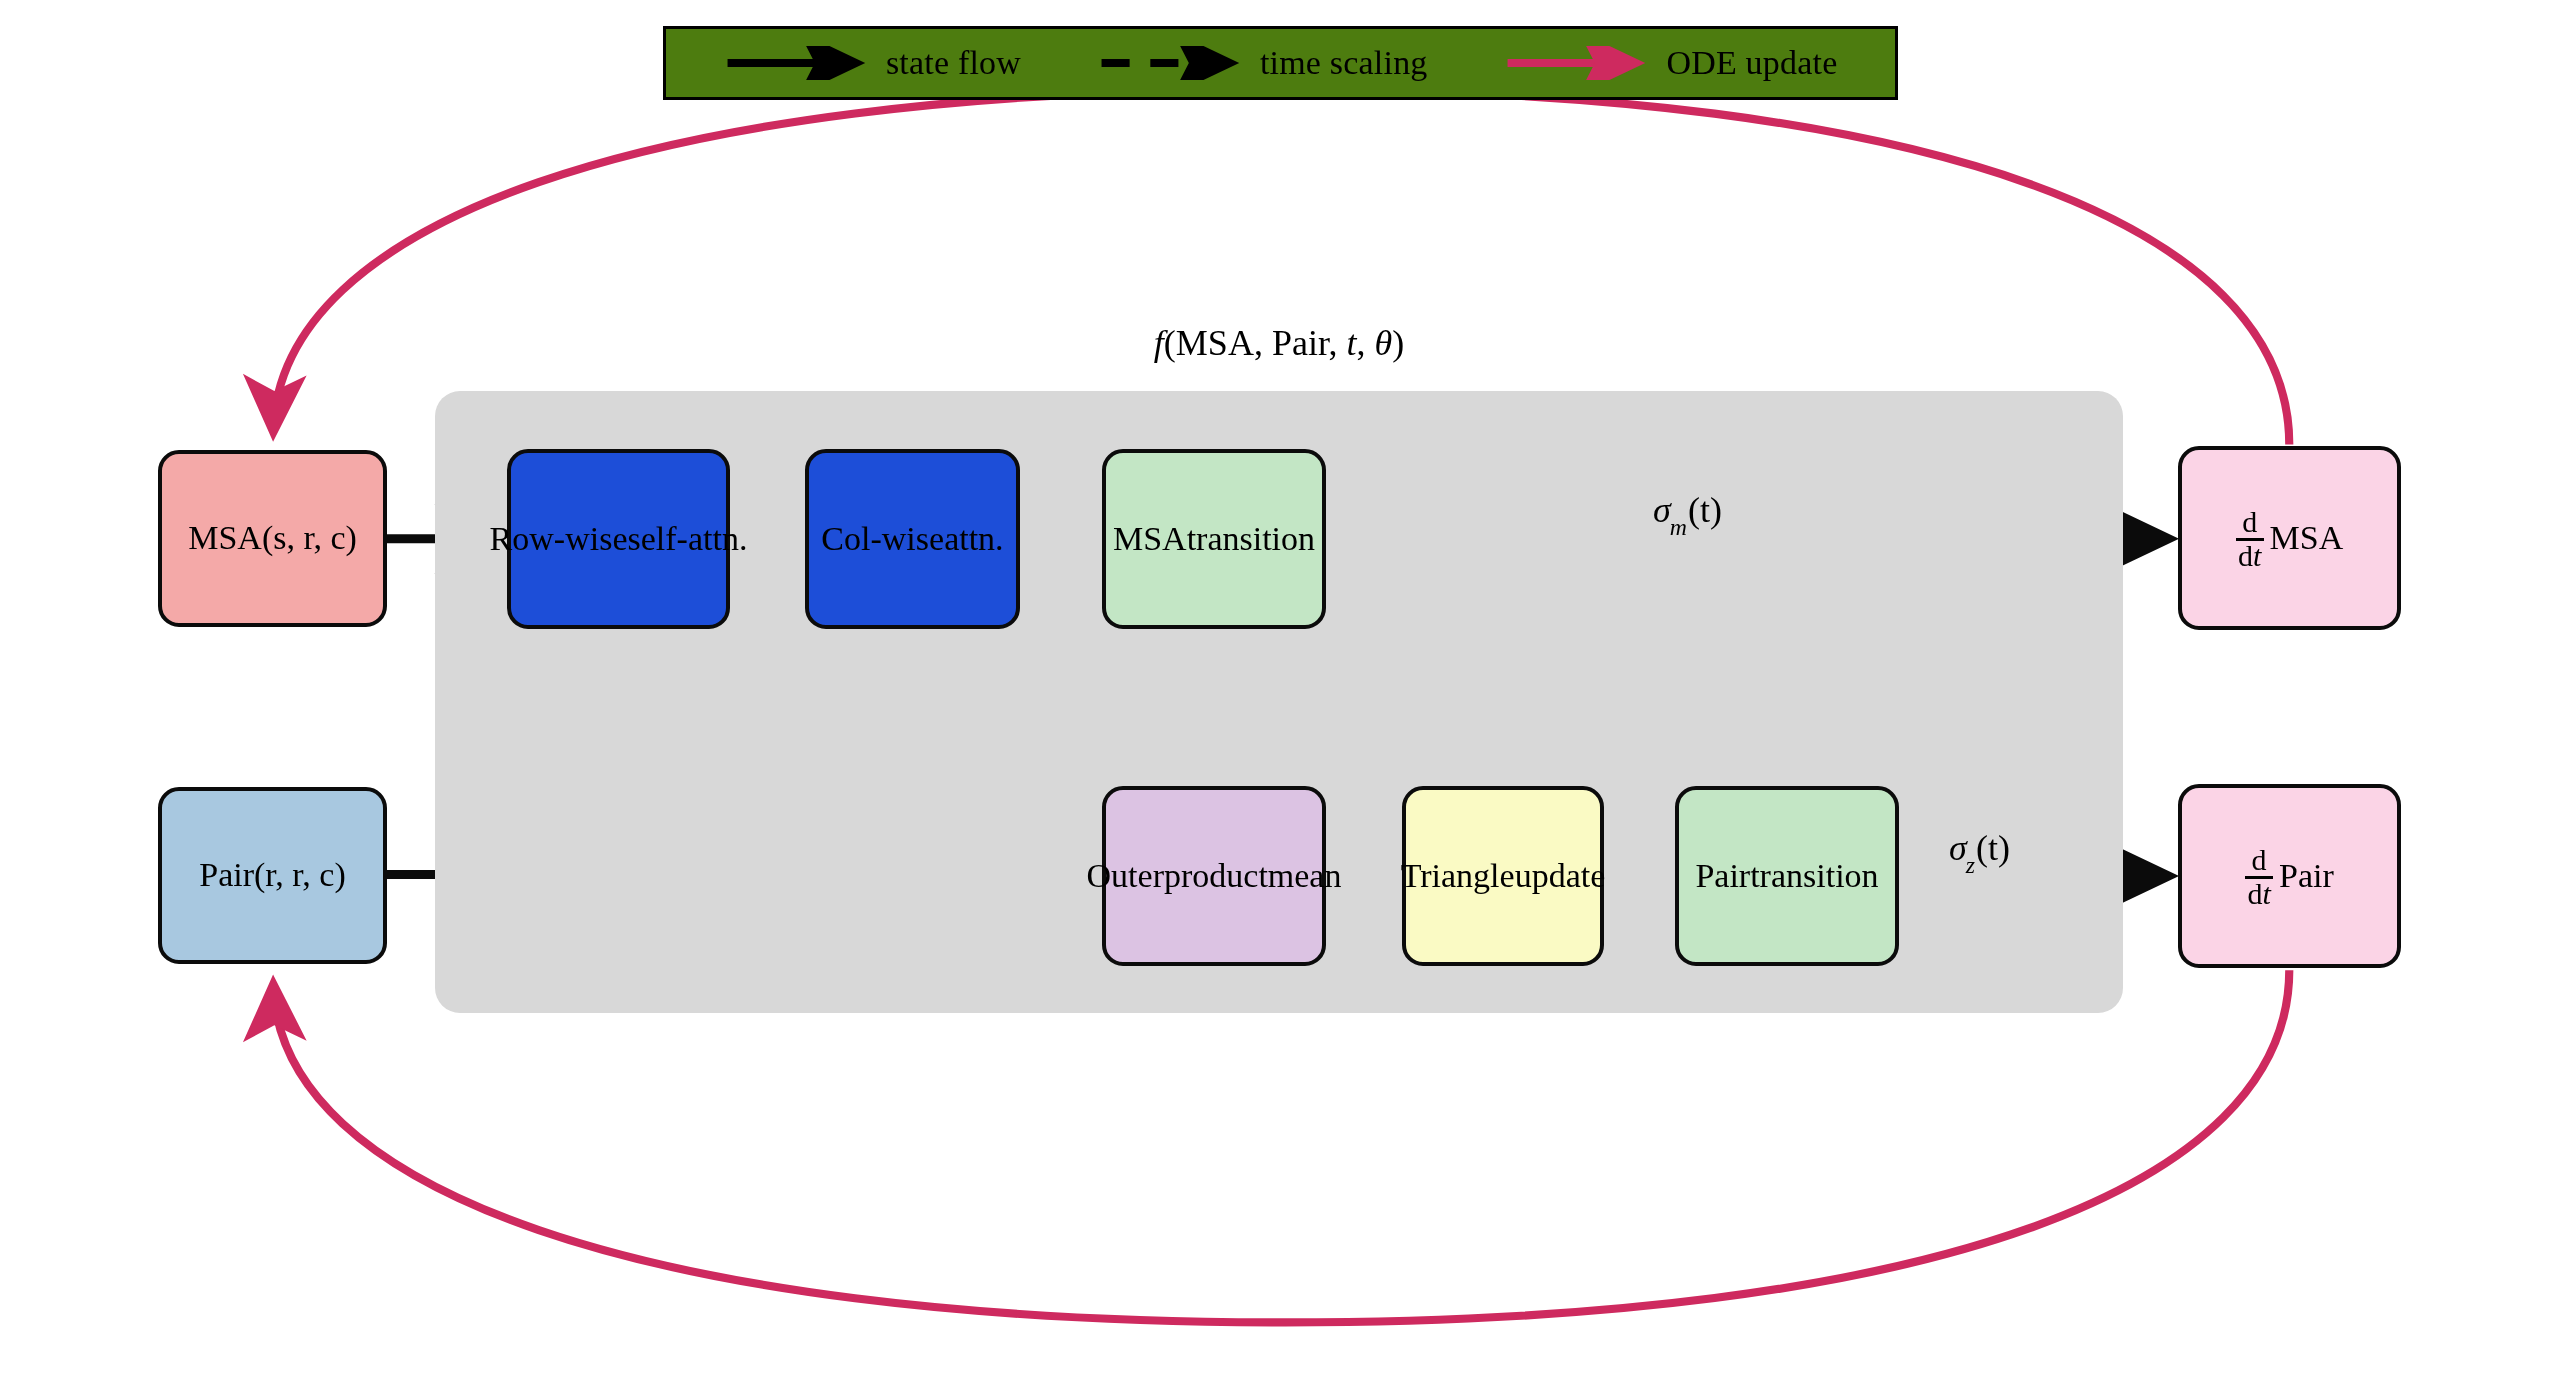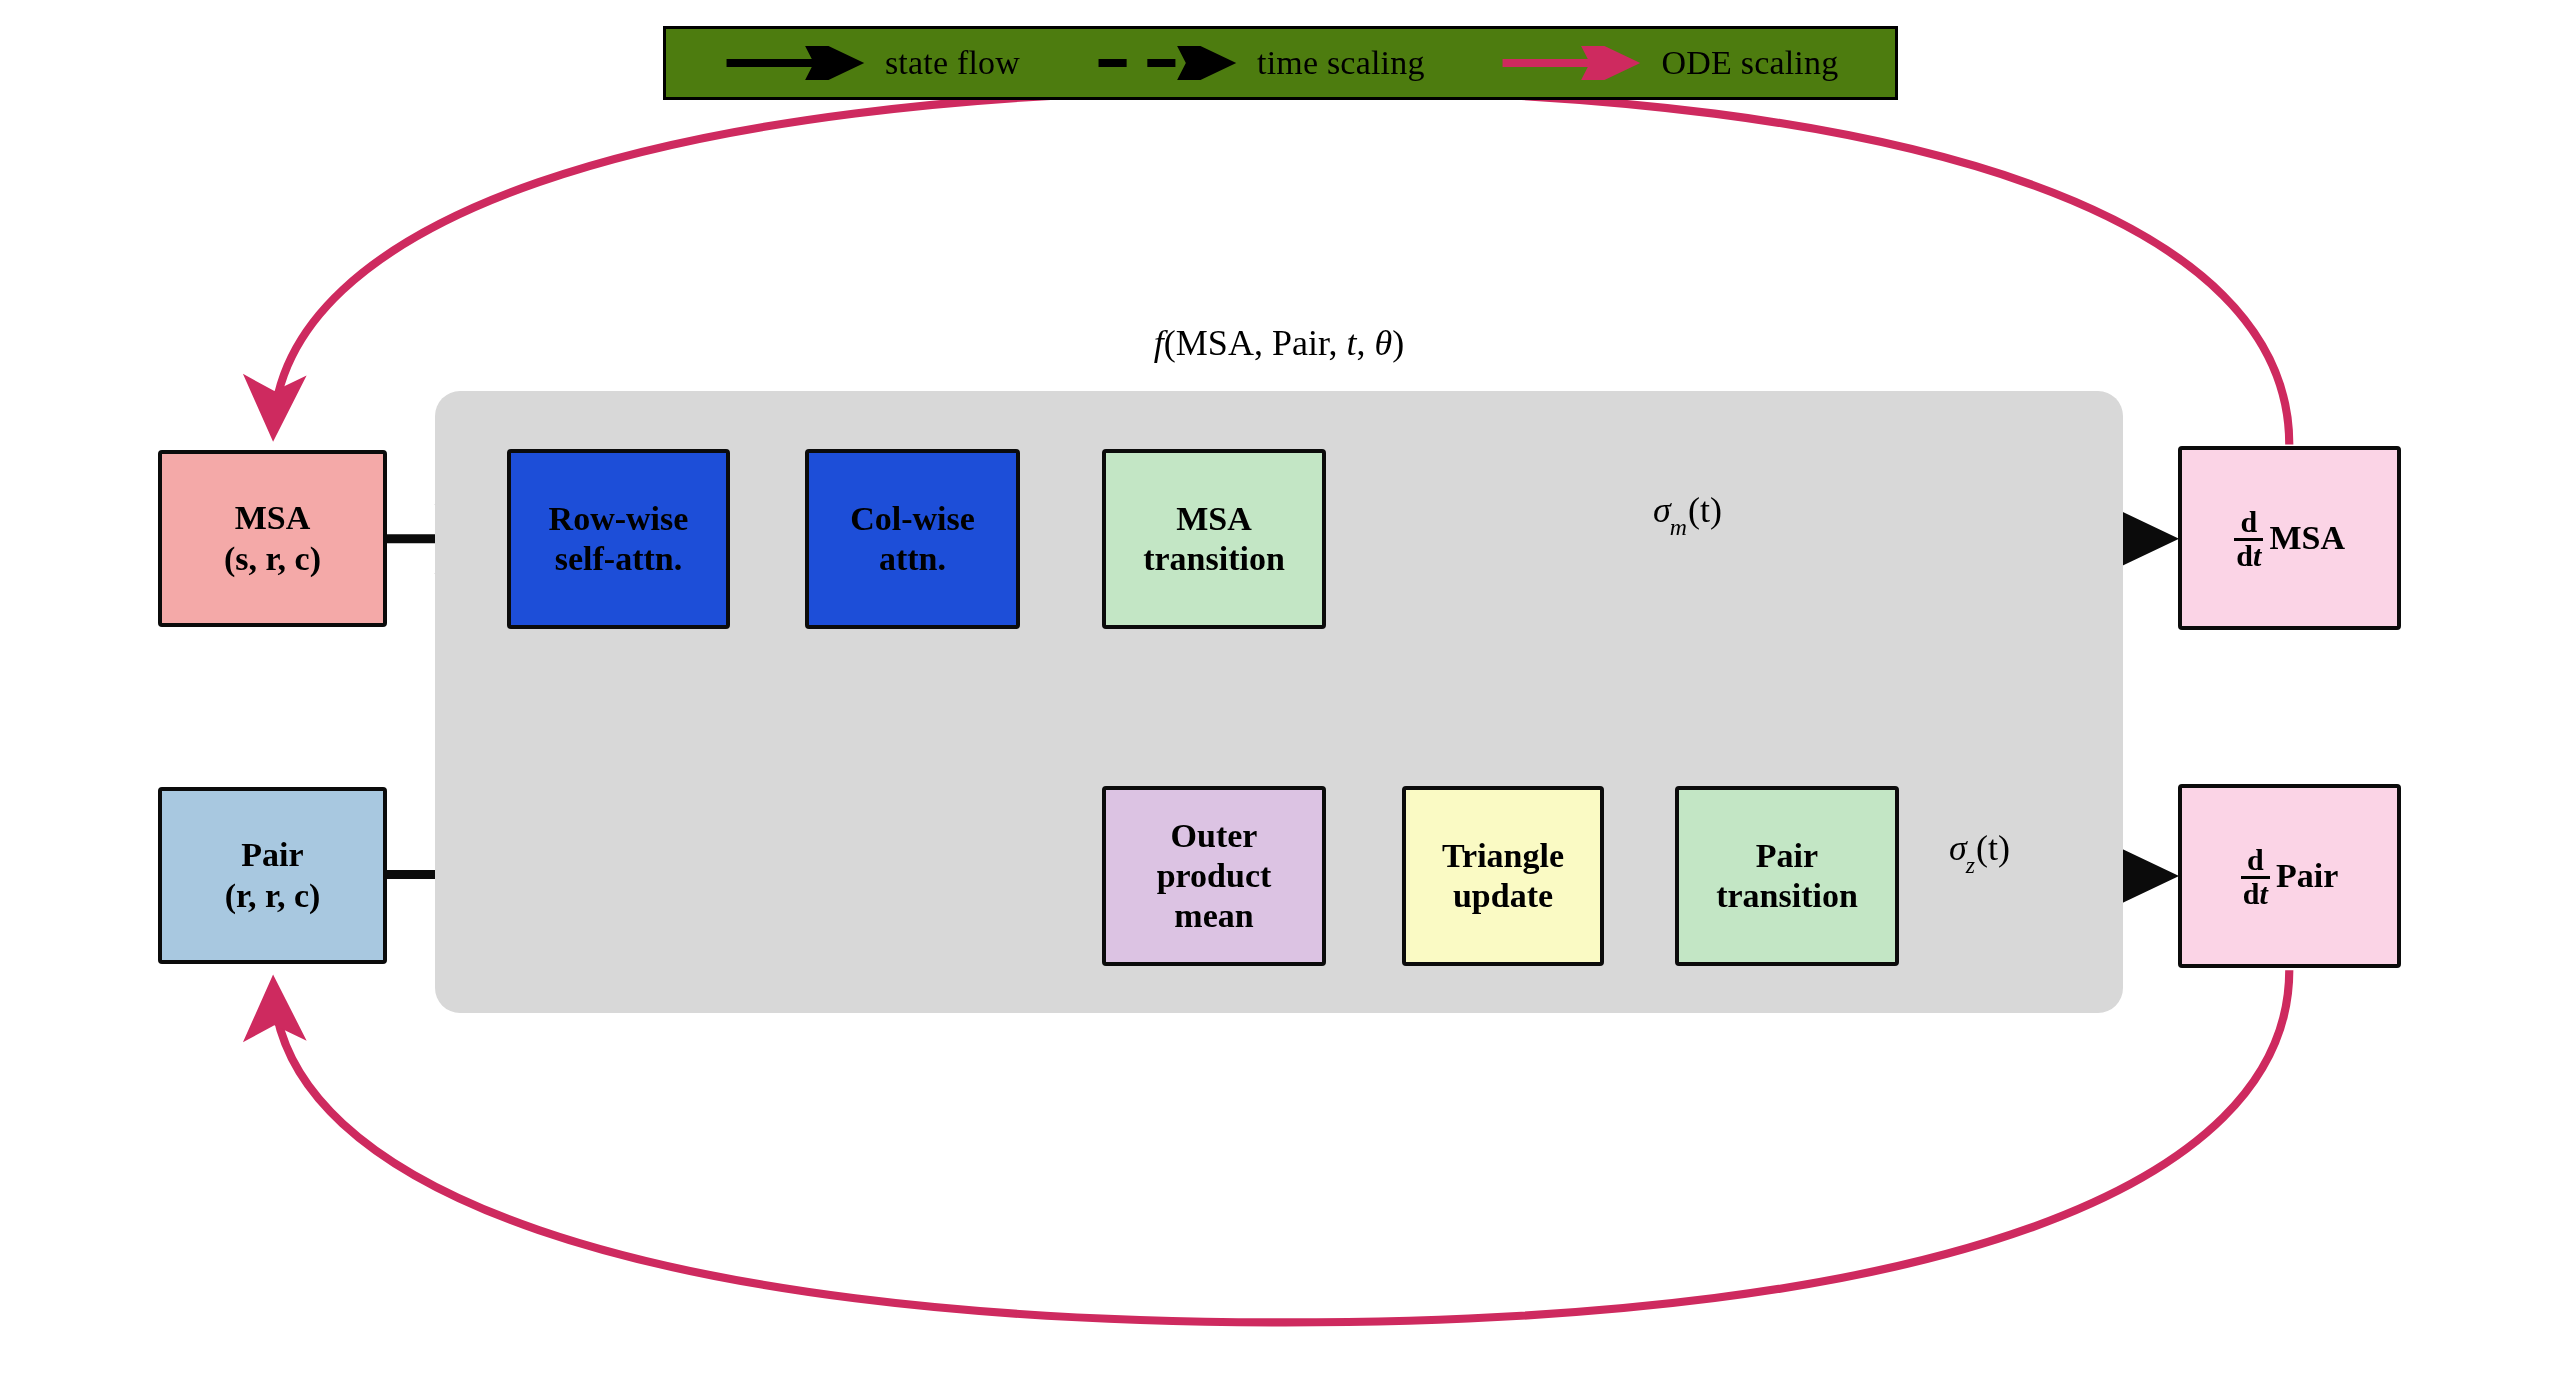"ODE scaling" span.legend-label { text: scaling -> update }
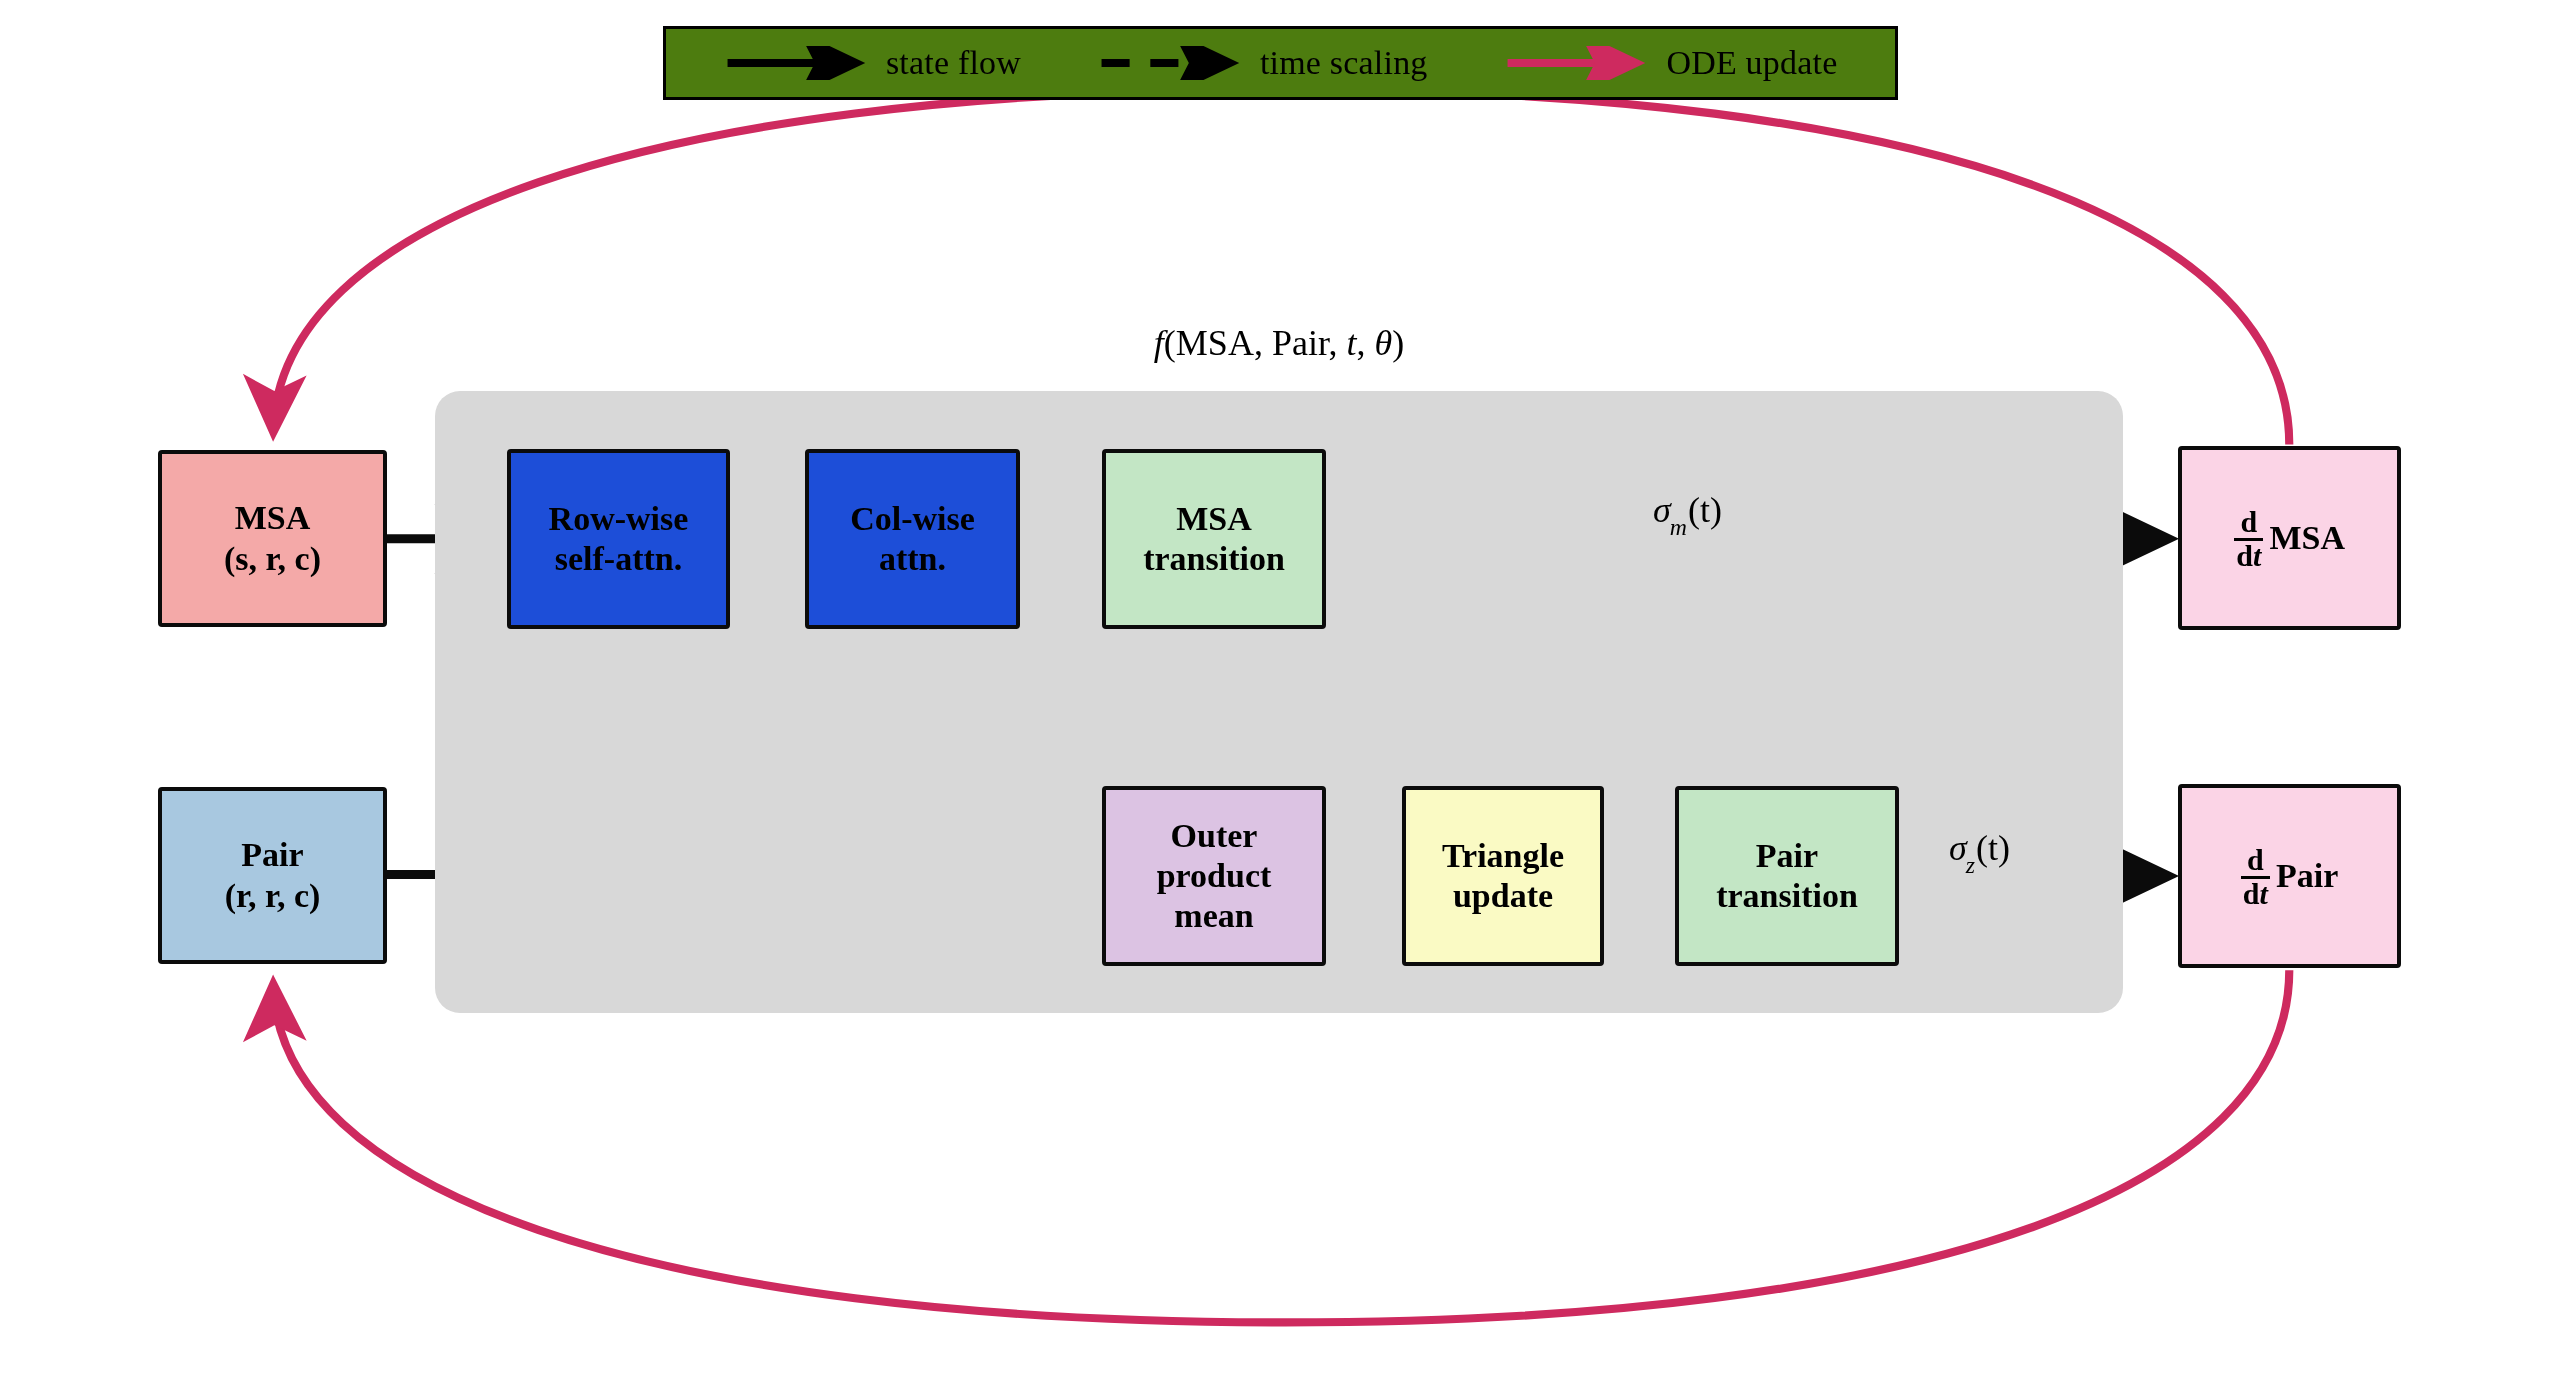"MSA" .node { border-radius: 4px -> 21px; flex-direction: column -> row; font-weight: bold -> none }
